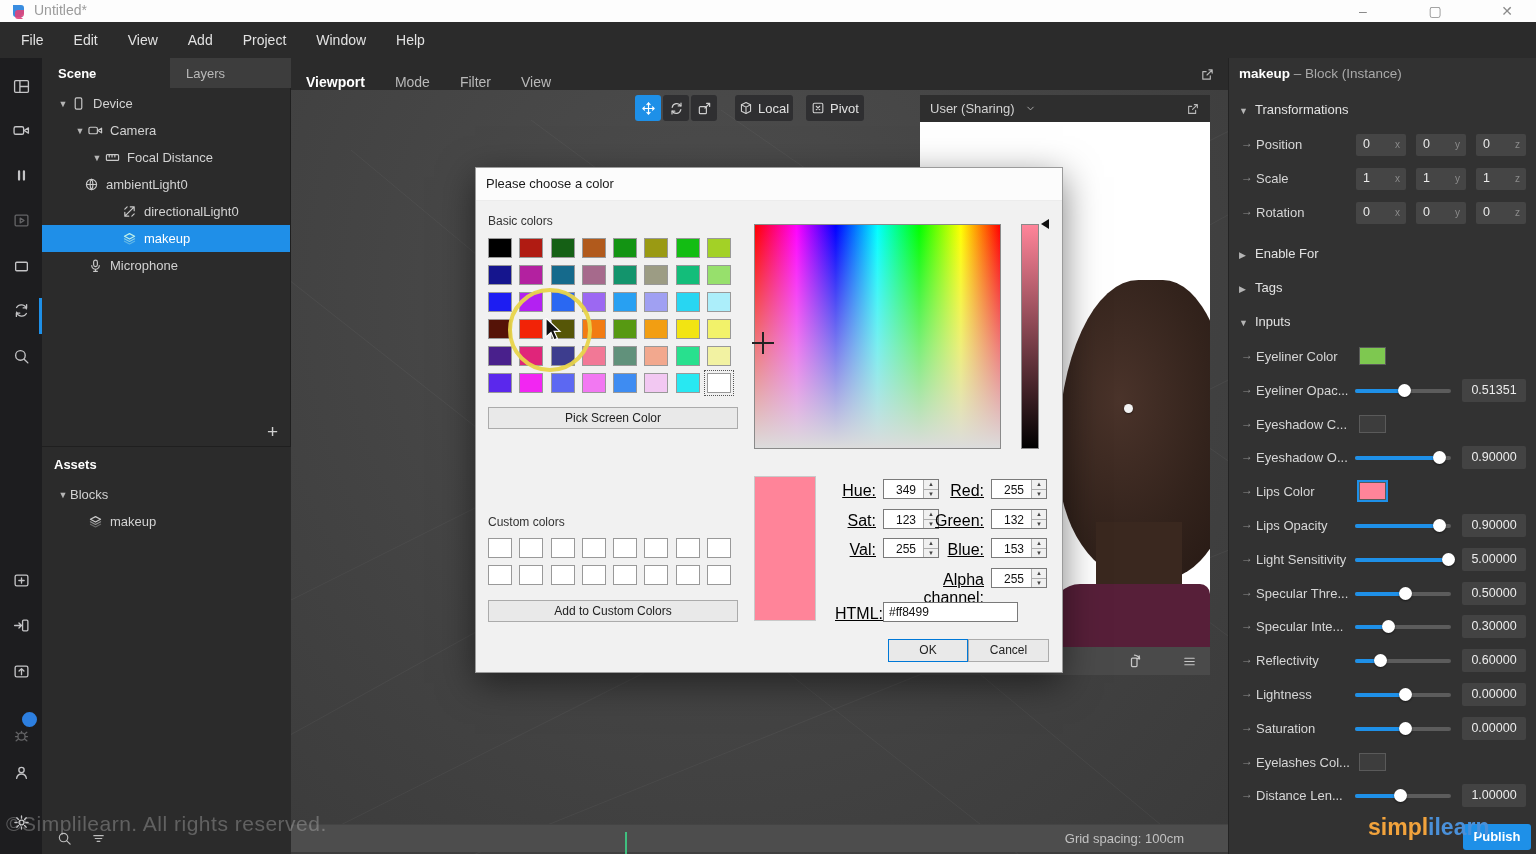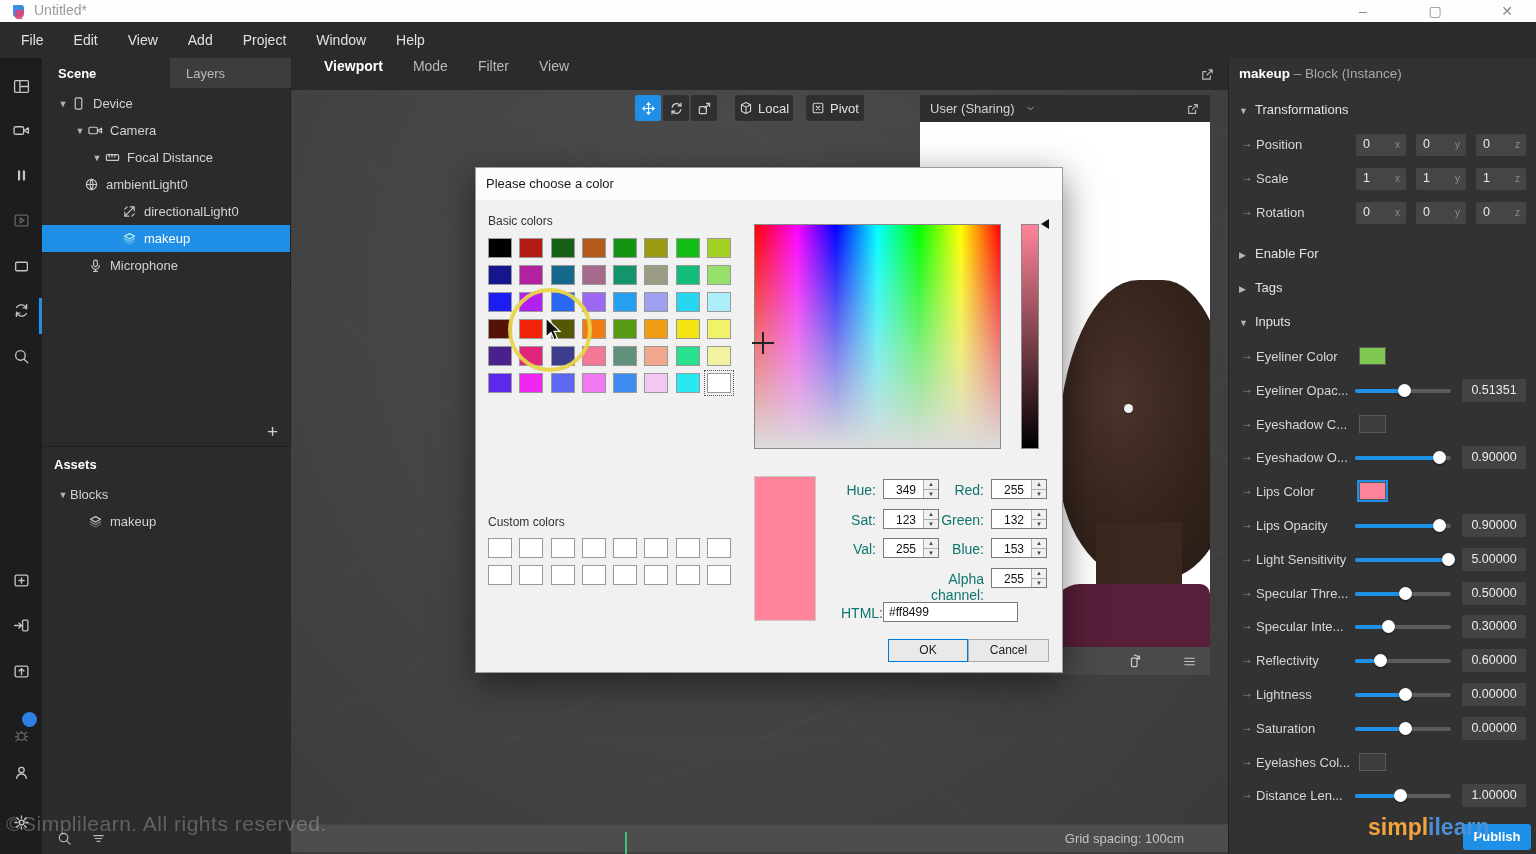"Viewport" #vtabs { align-items: flex-start -> flex-end; padding-left: 18px -> 0 }
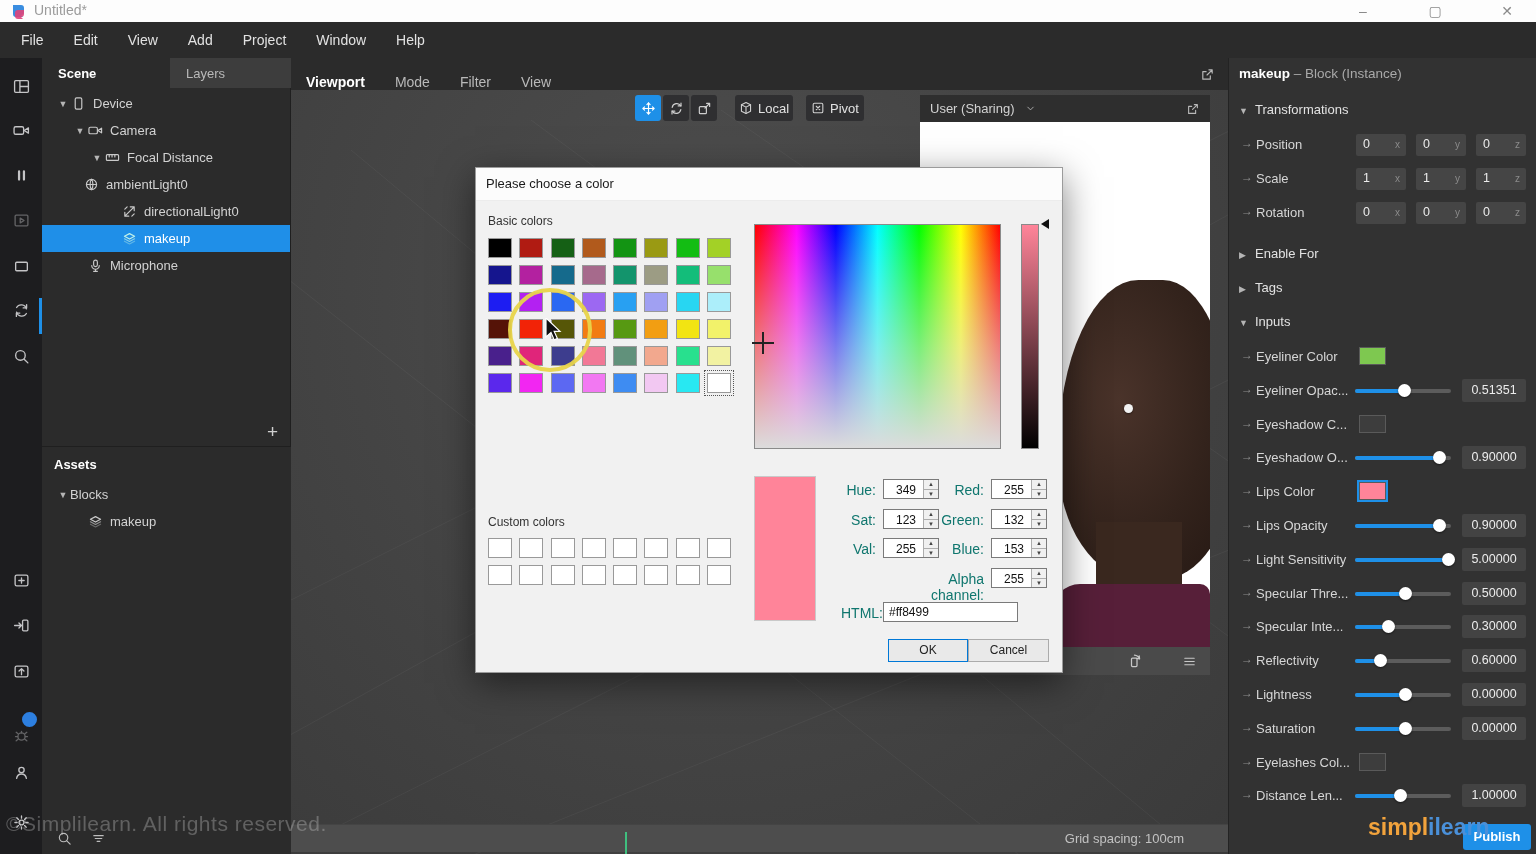"Pick Screen Color" div.abs { html: none -> <div>Pick Screen Color</div> }
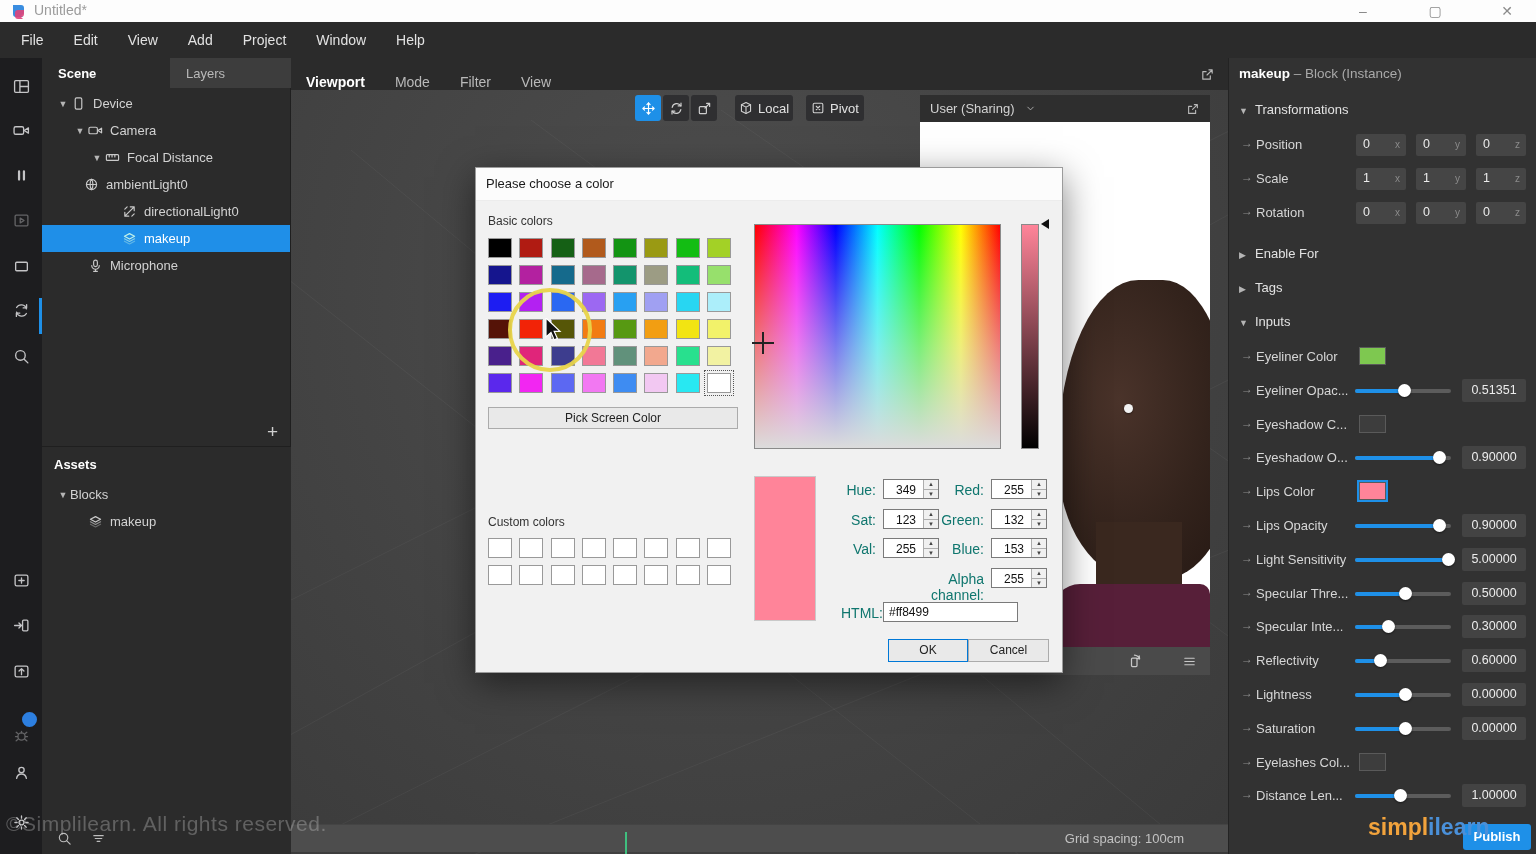"Hue:" .spin-label { color: #0f766e -> #000000; font-size: 14px -> 16px; text-decoration: none -> underline }
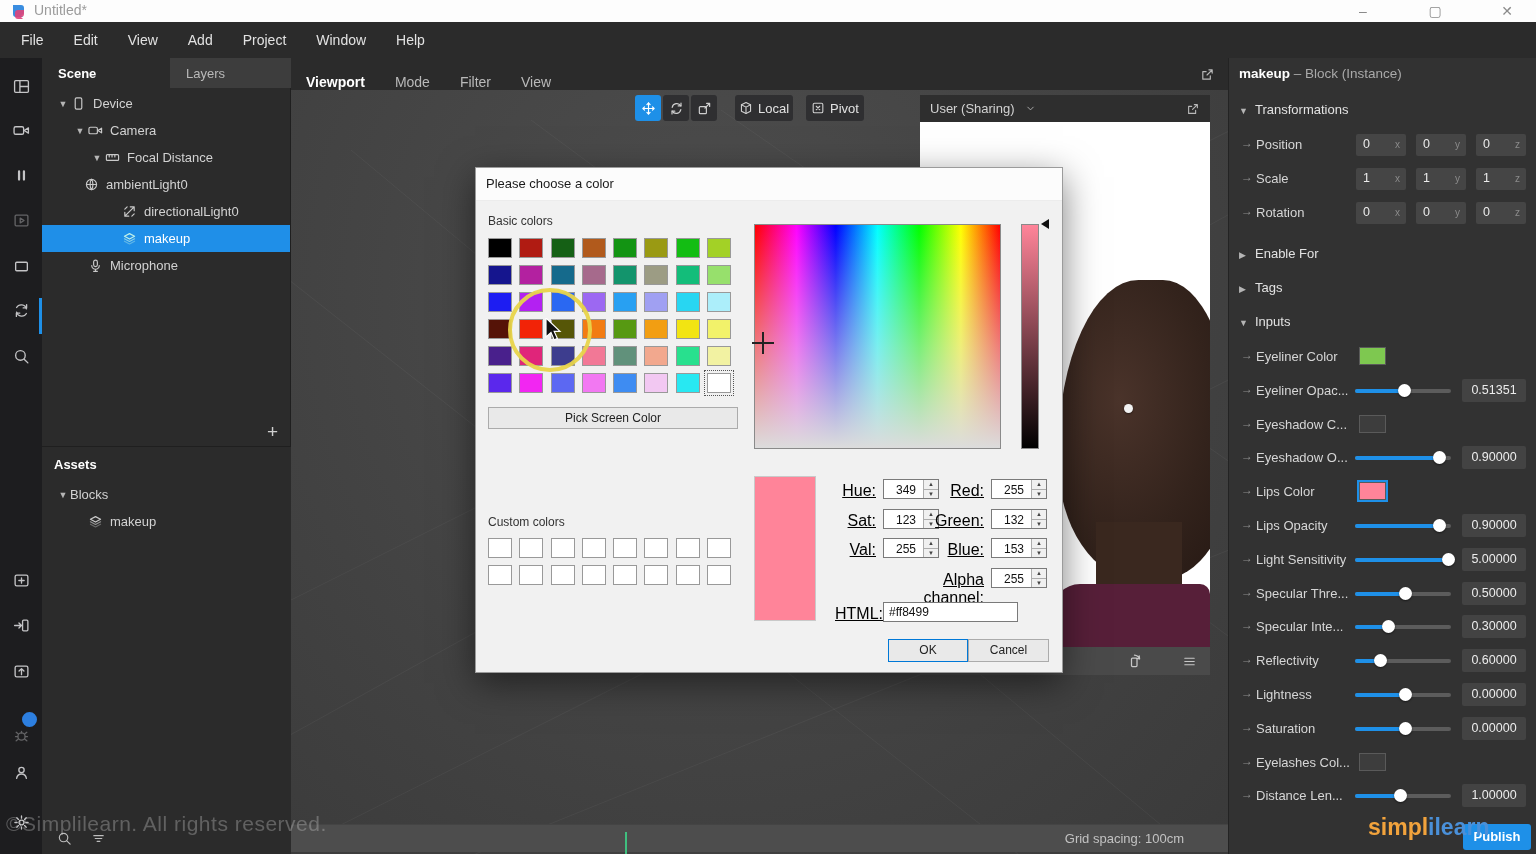"Add to Custom Colors" div.abs { html: none -> <div>Add to Custom Colors</div> }
